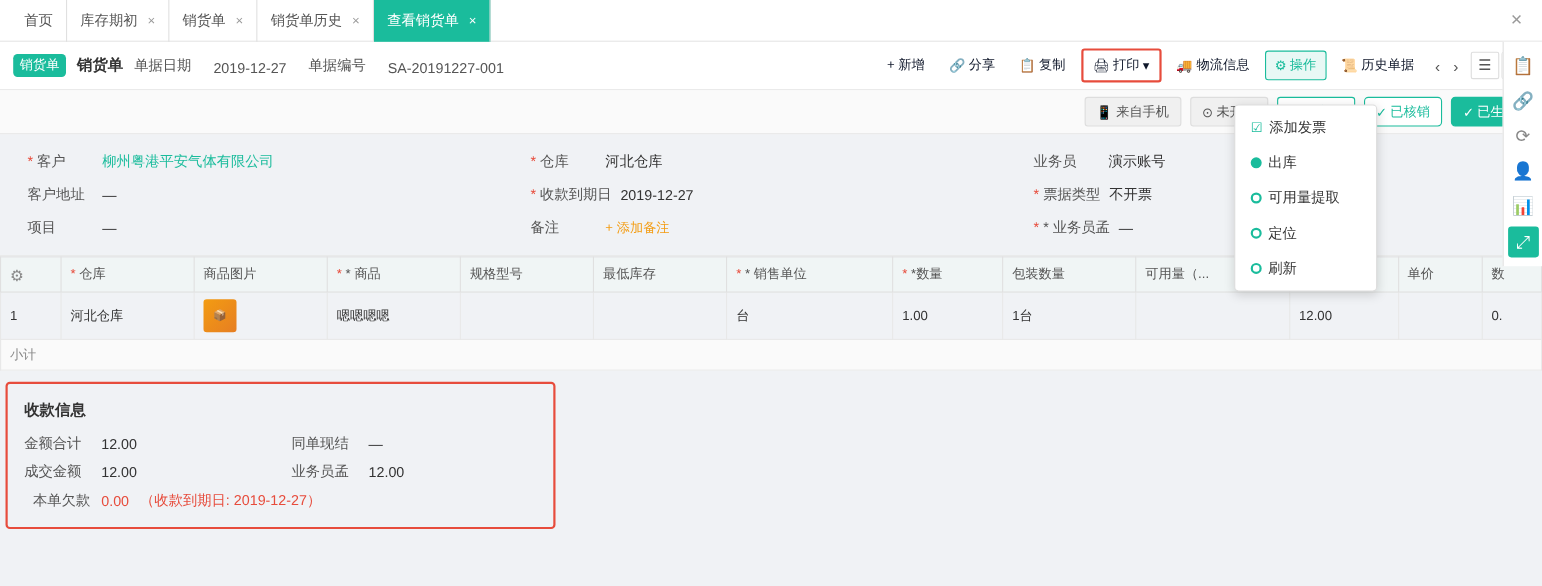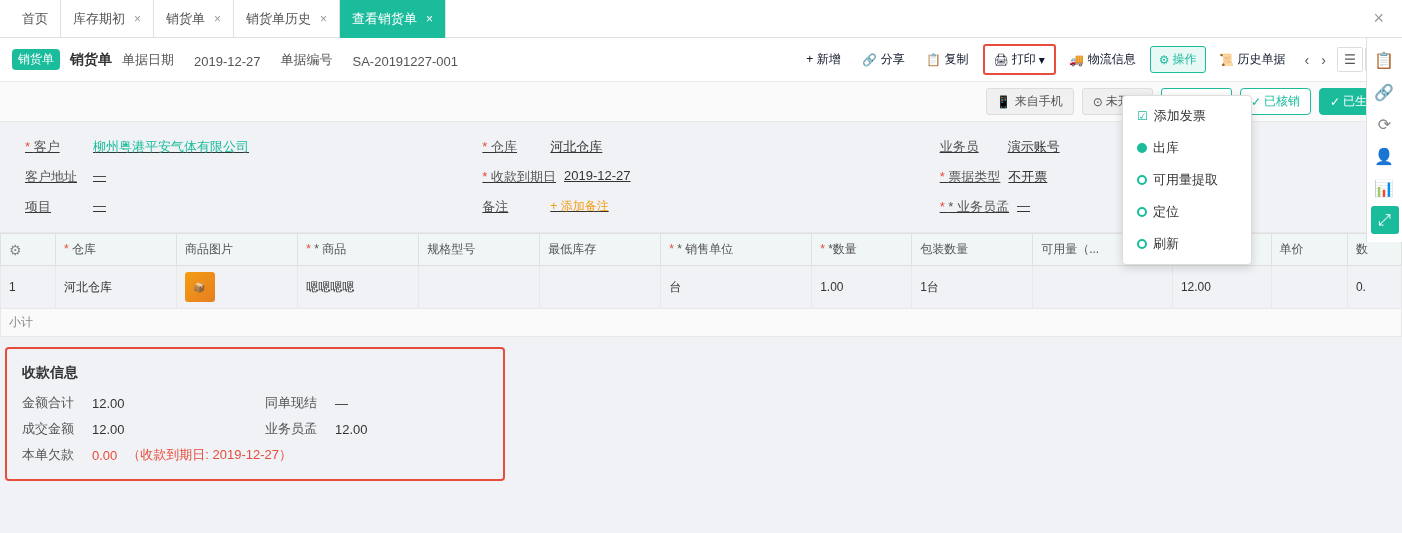"客户" .form-row { align-items: flex-start -> center; text-decoration: underline -> none }
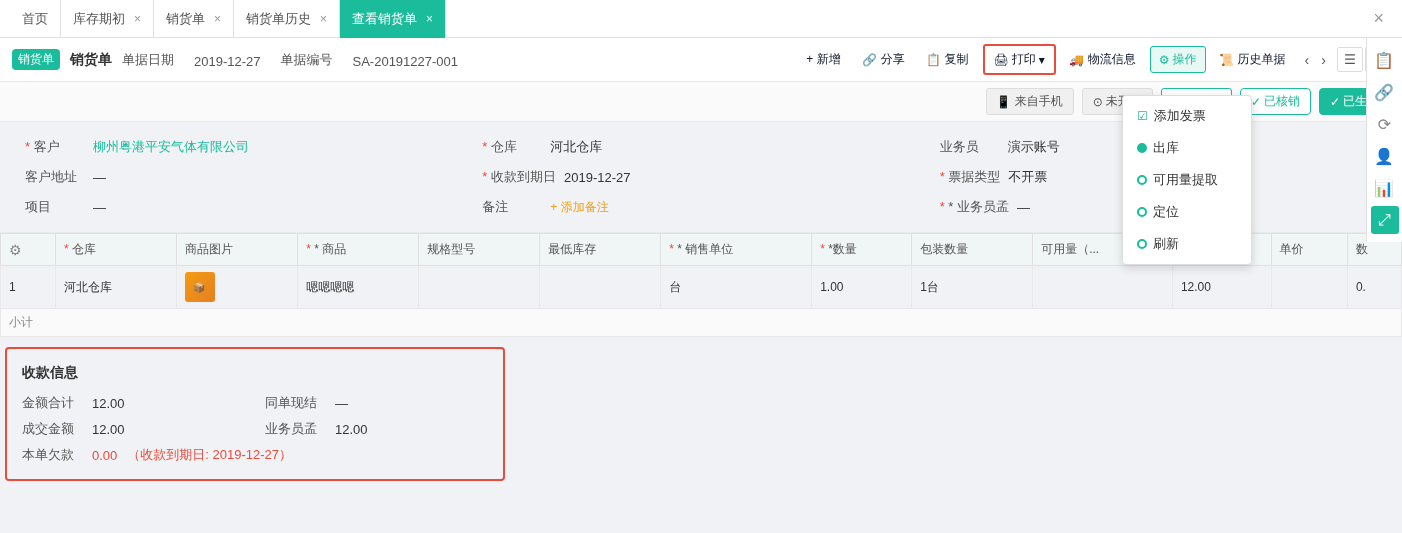"本单欠款" div { text-align: none -> right }
